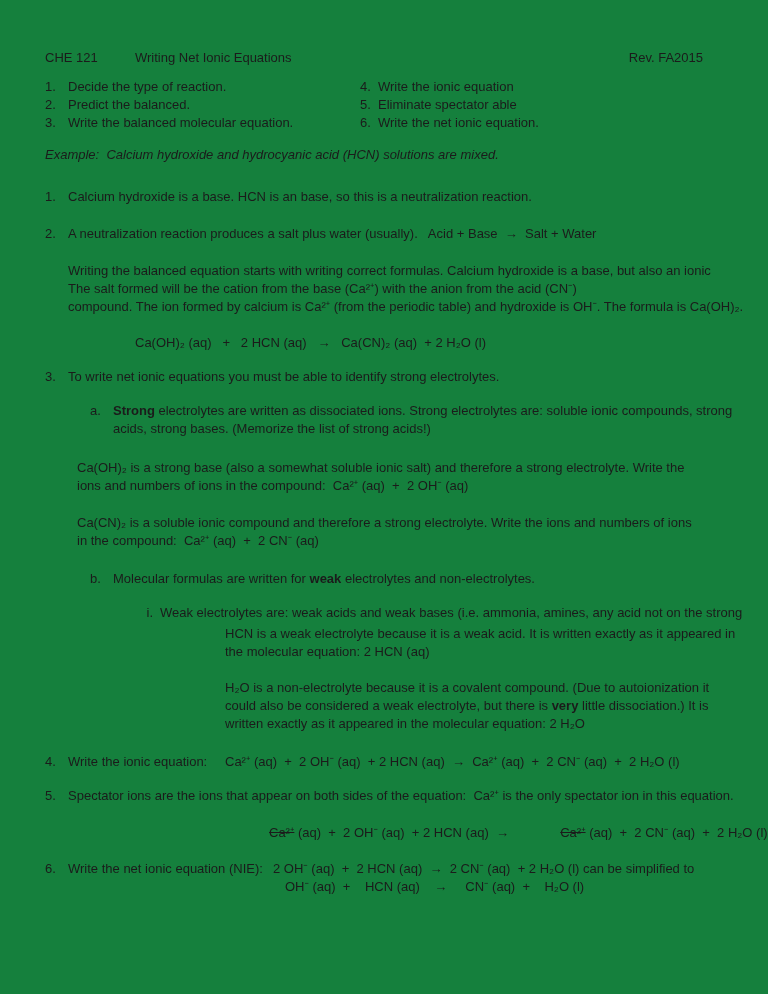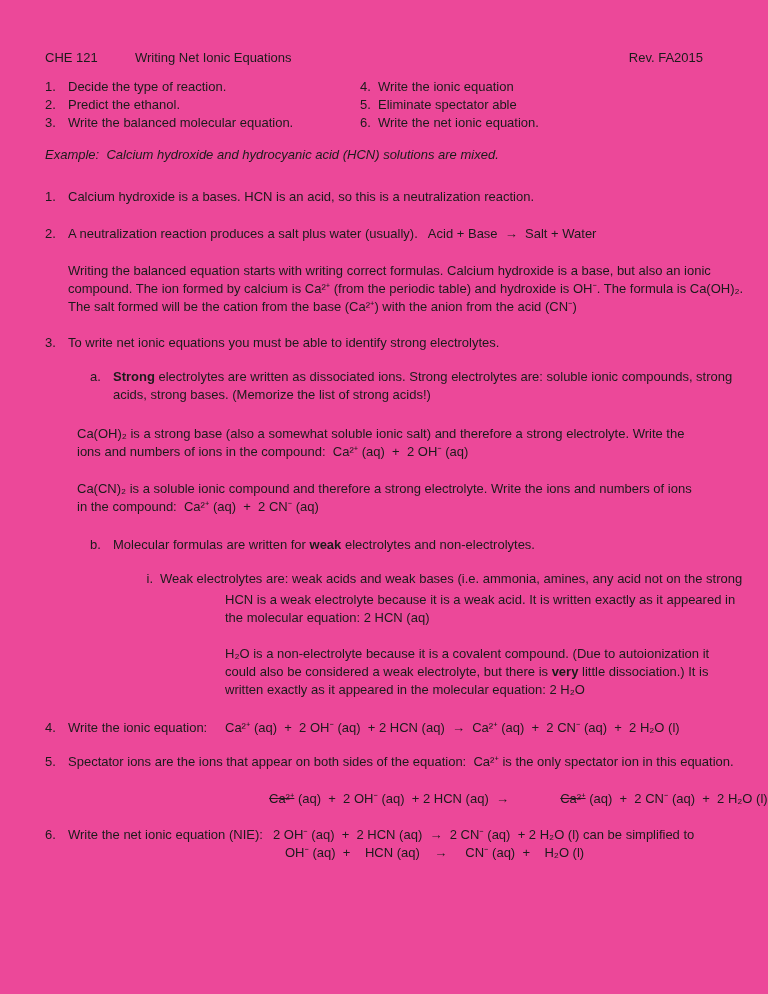"CHE 121 Writing Net Ionic" .page { background: #ec4899 -> #15803d }
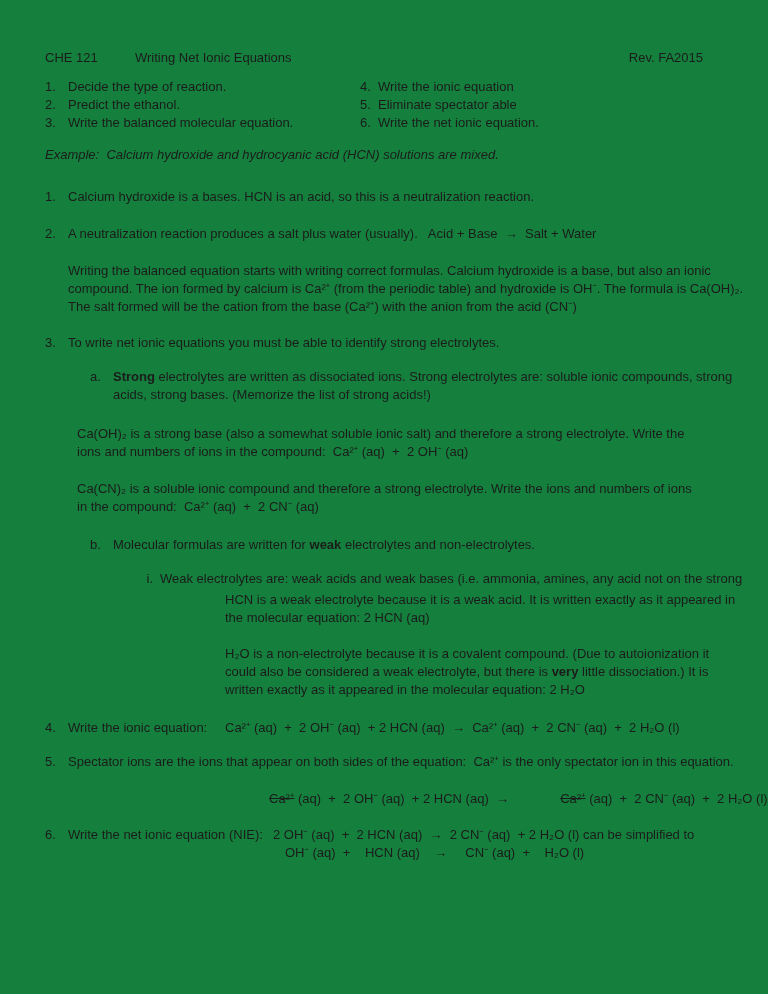"Predict the ethanol." span { text: ethanol -> balanced }
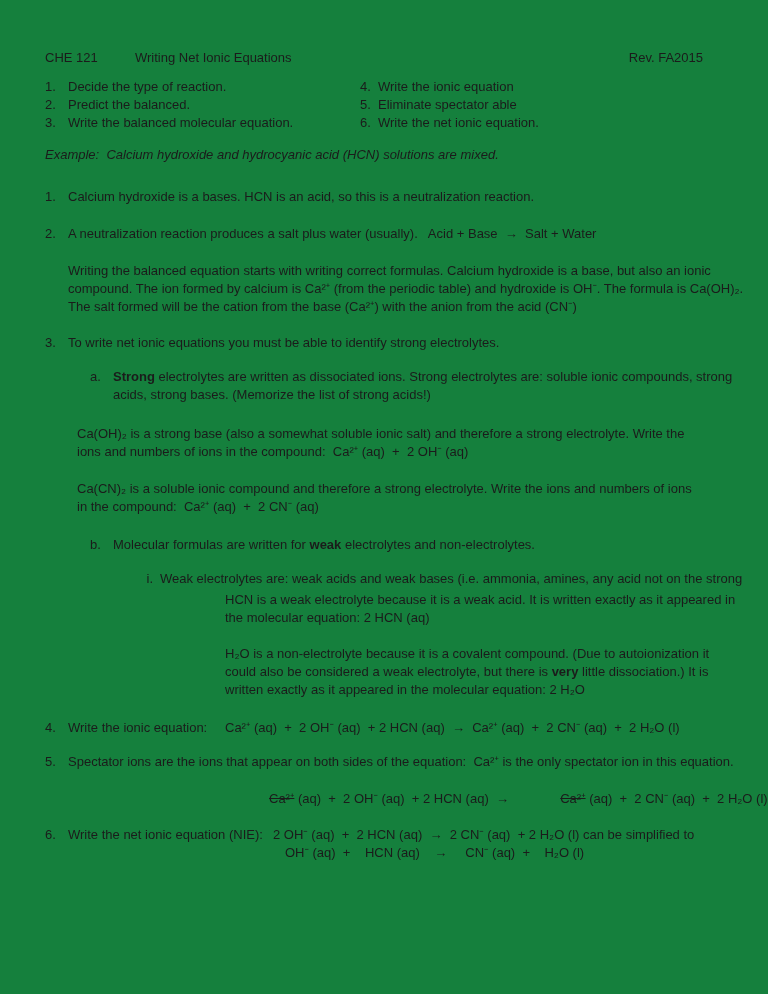"Calcium hydroxide is a bases." div { text: bases. HCN is an acid -> base. HCN is an base }
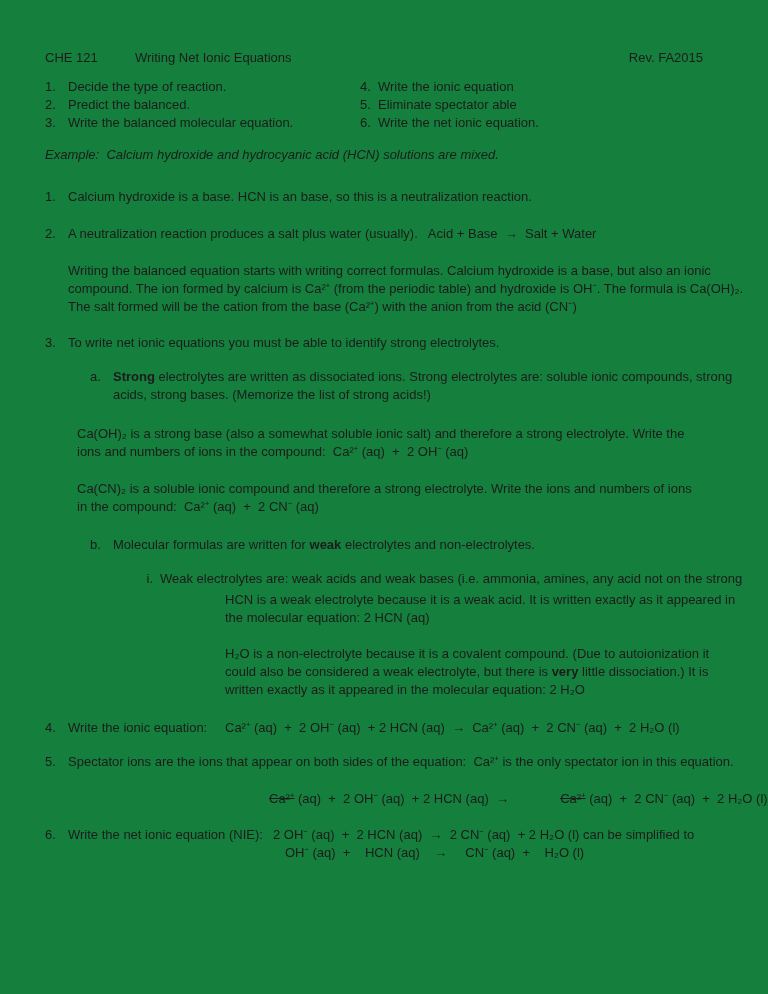"compound. The ion formed by" div.line { order: before "The salt formed will be" -> after "The salt formed will be" }
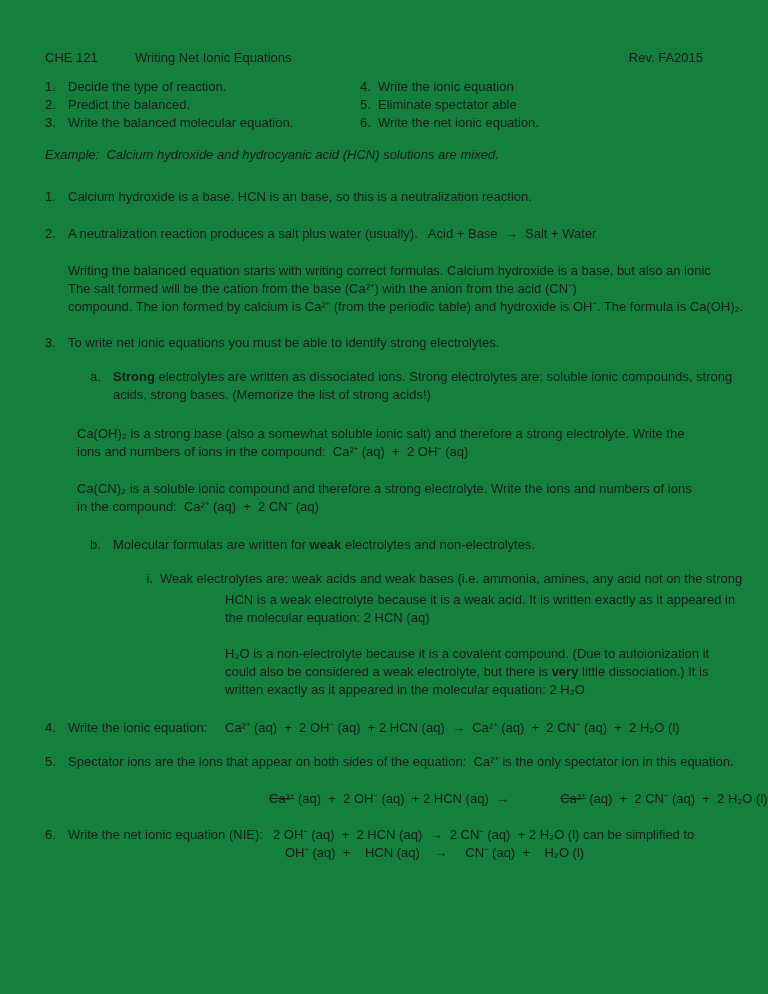"Ca(OH)₂ (aq) + 2 HCN" div.eq-mol { html: none -> <div>Ca(OH)₂ (aq) + 2 HCN (aq) → Ca(CN)₂ (aq) + 2 H₂O (l)</div> }
